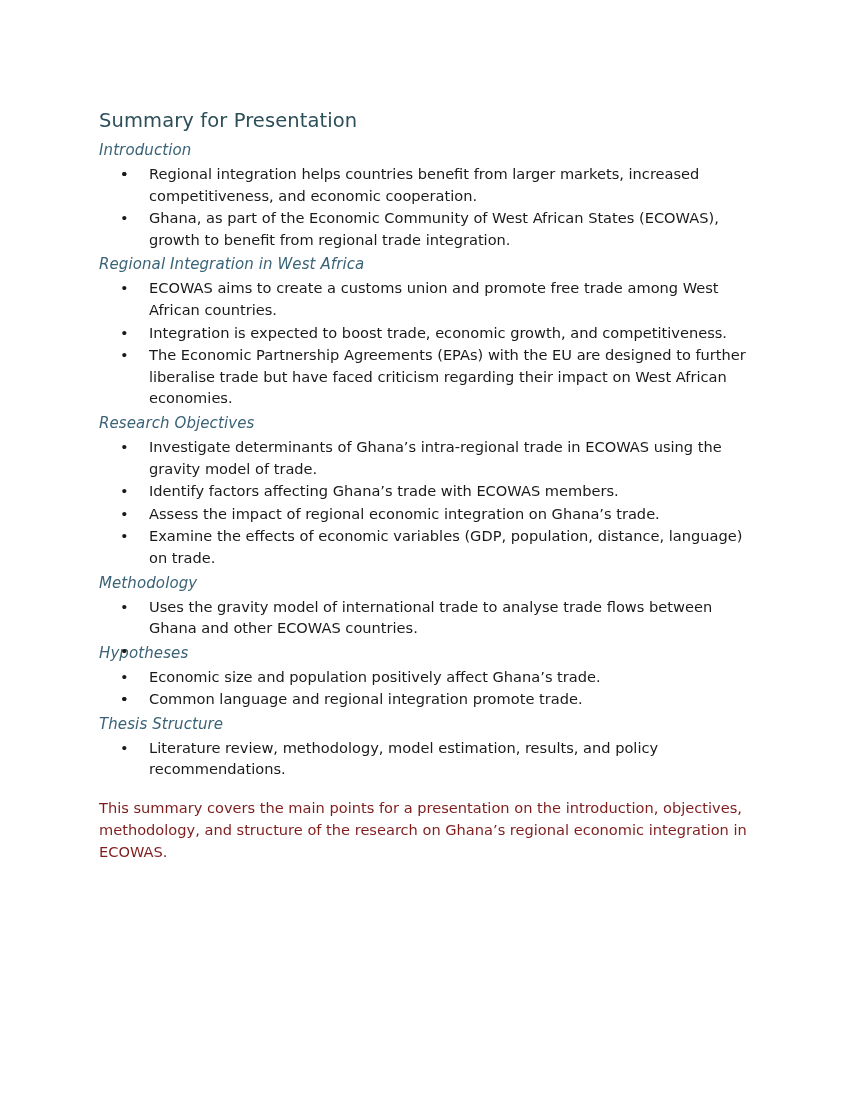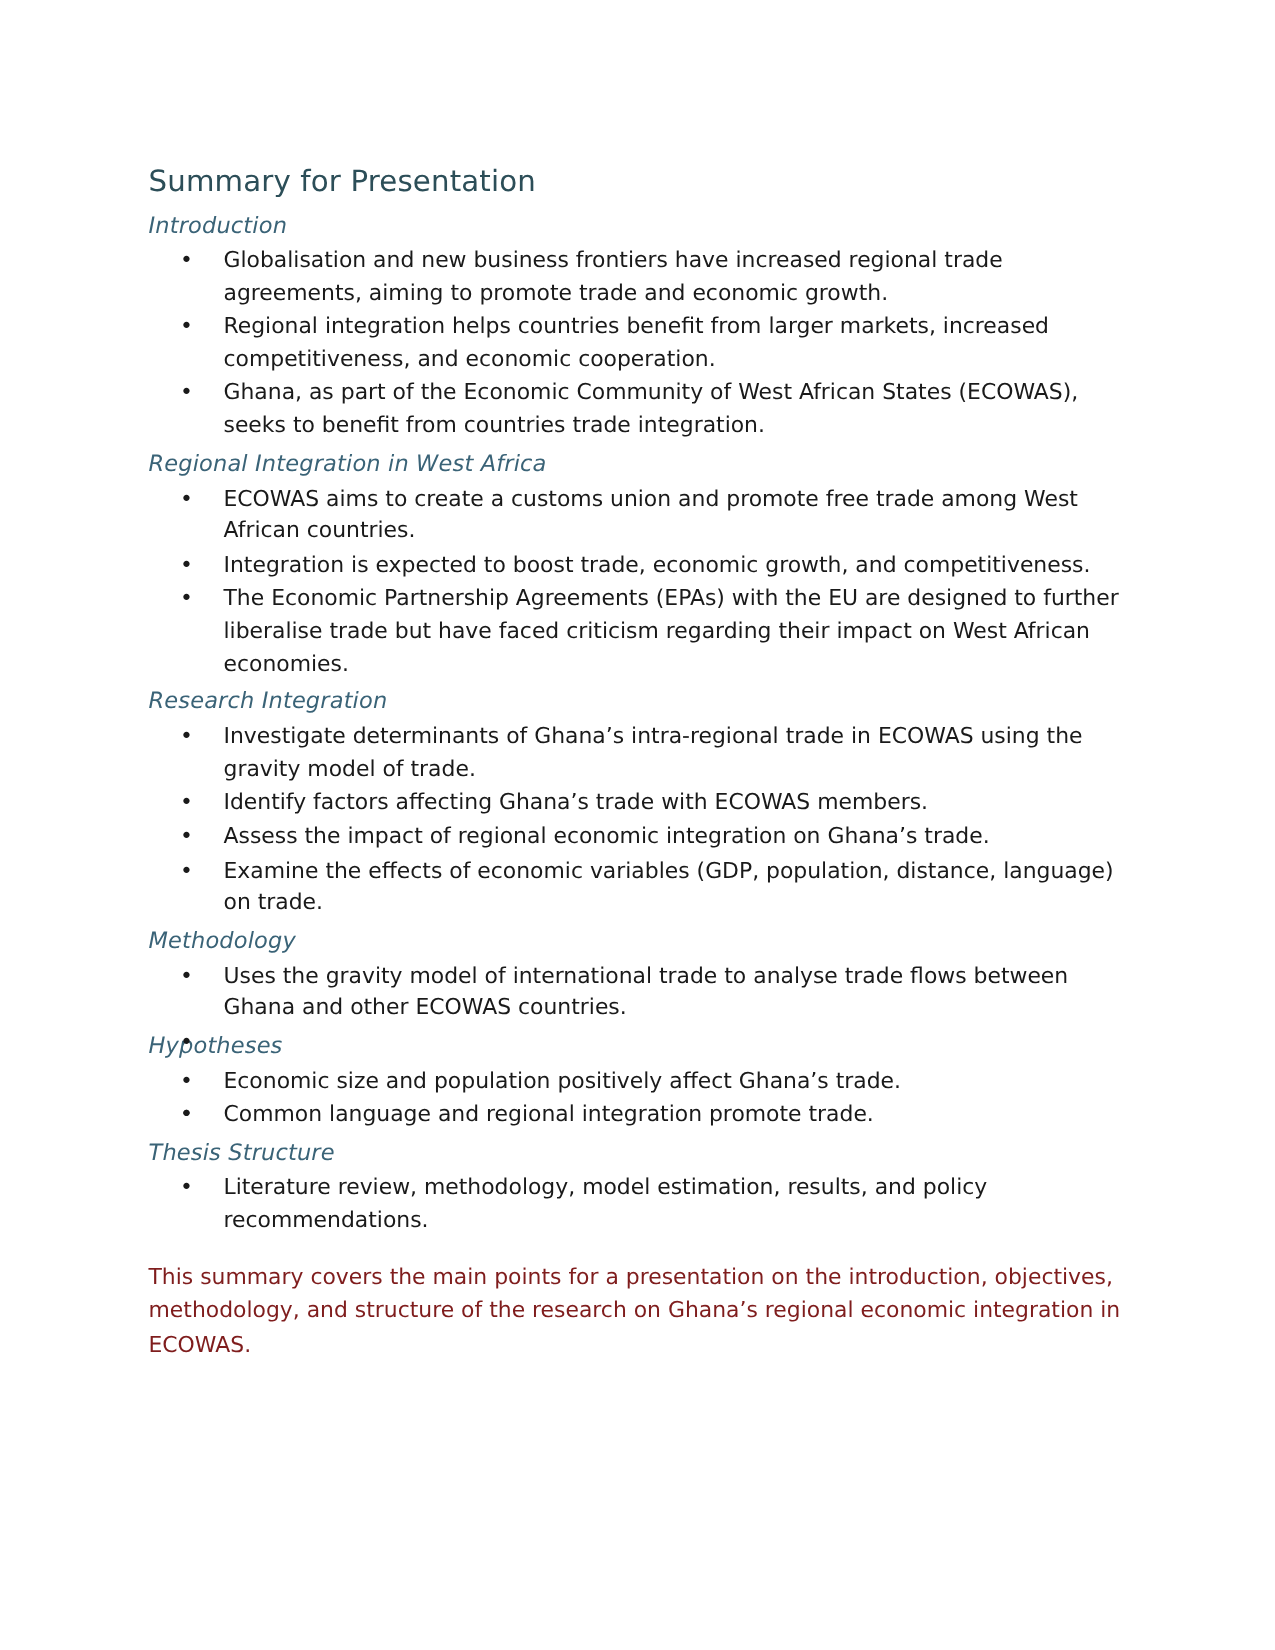"Globalisation and new business frontiers" span.bullet-text { html: <span>Globalisation and new business frontiers have increased regional trade agreements, aiming to promote trade and economic growth.</span> -> none }
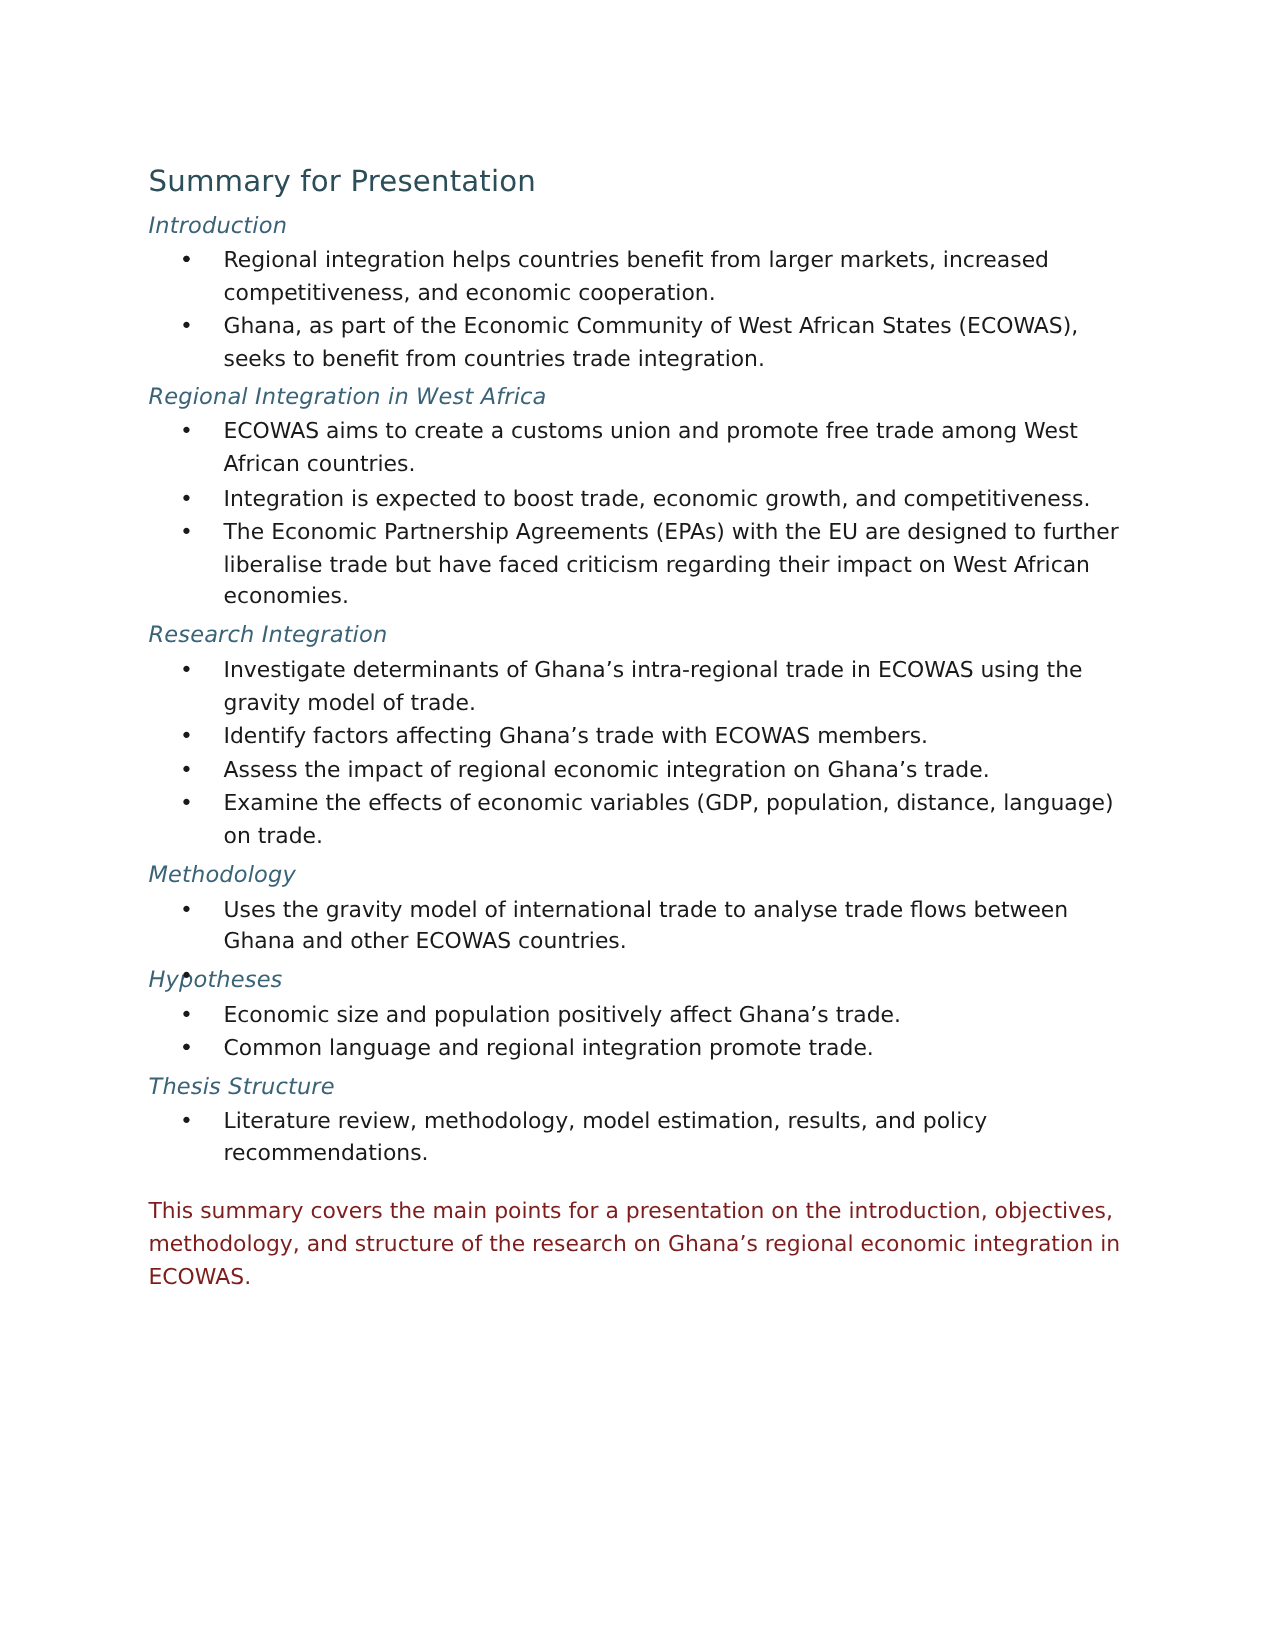"Ghana, as part of the" span.bullet-text { text: seeks to benefit from countries -> growth to benefit from regional }
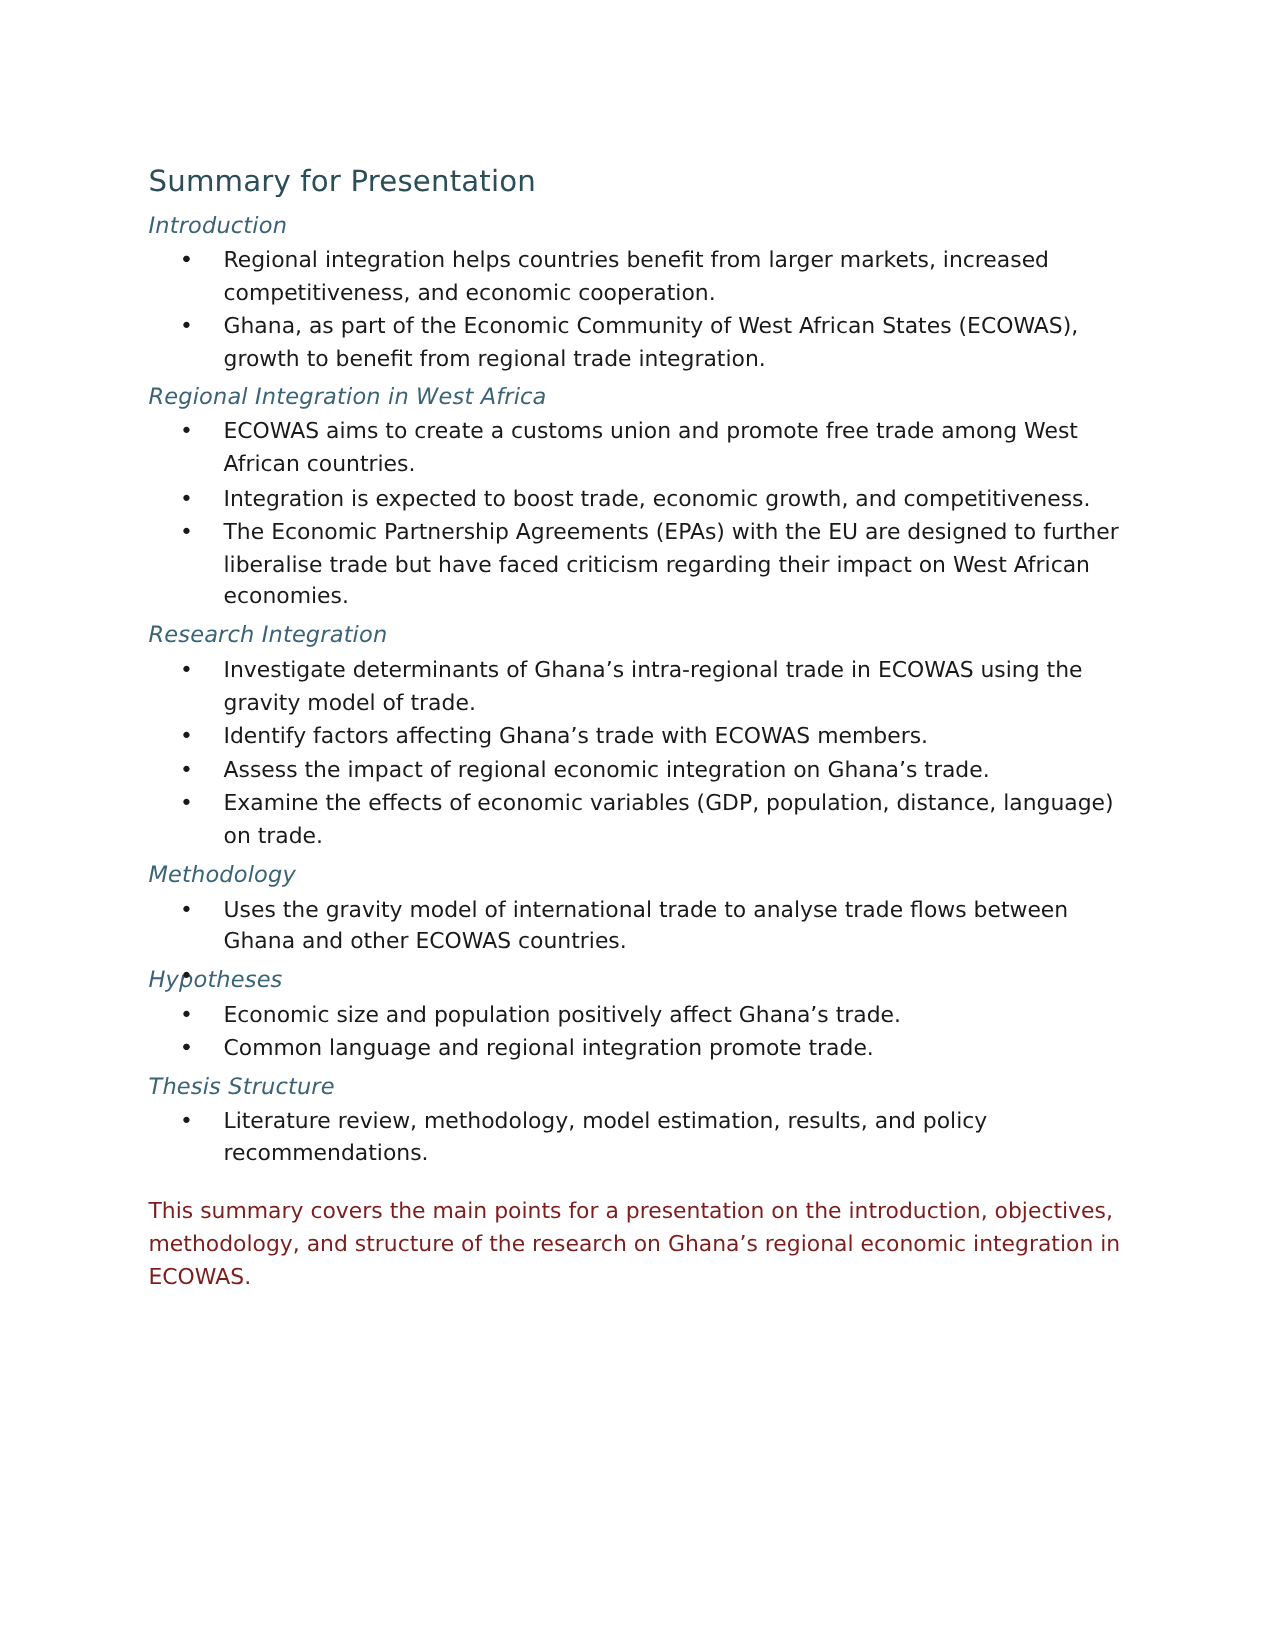"Research Integration" div.section-heading { text: Integration -> Objectives }
